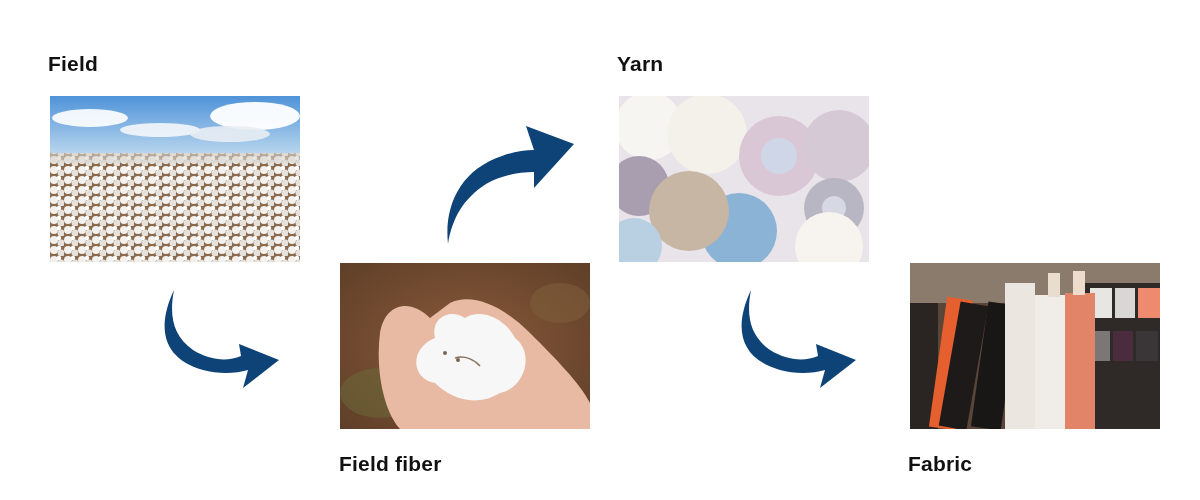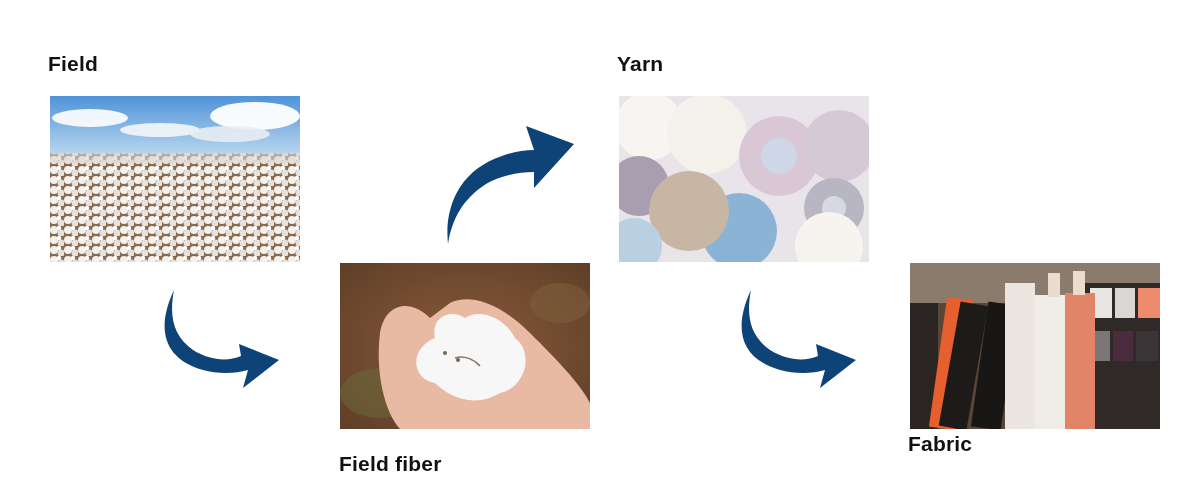"Fabric" div.label { top: 432px -> 452px }
